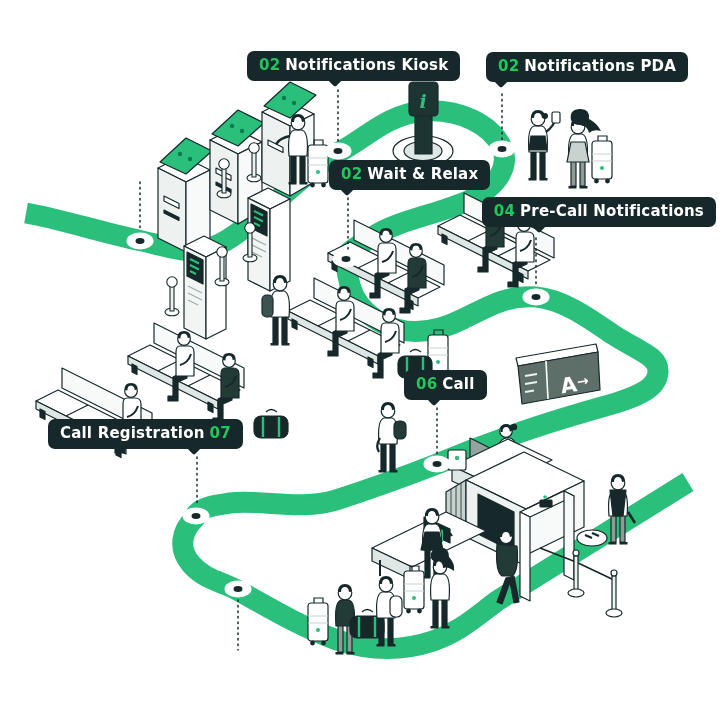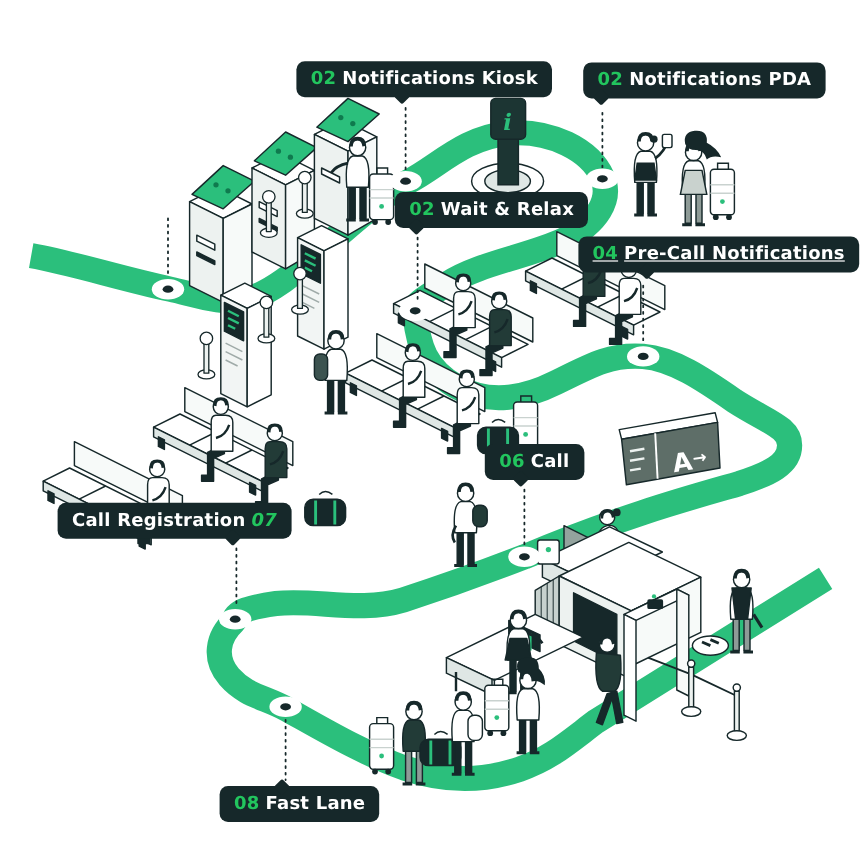"04 Pre-Call Notifications" #lb-precall { text-decoration: underline -> none }
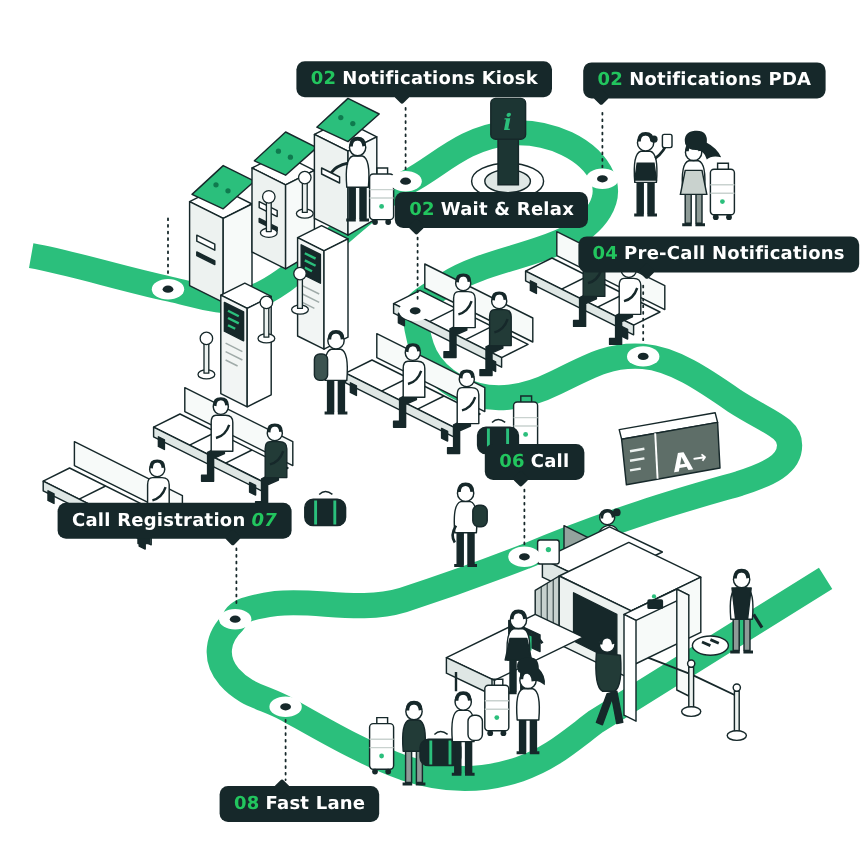"07" .label .num.after { font-style: italic -> none }
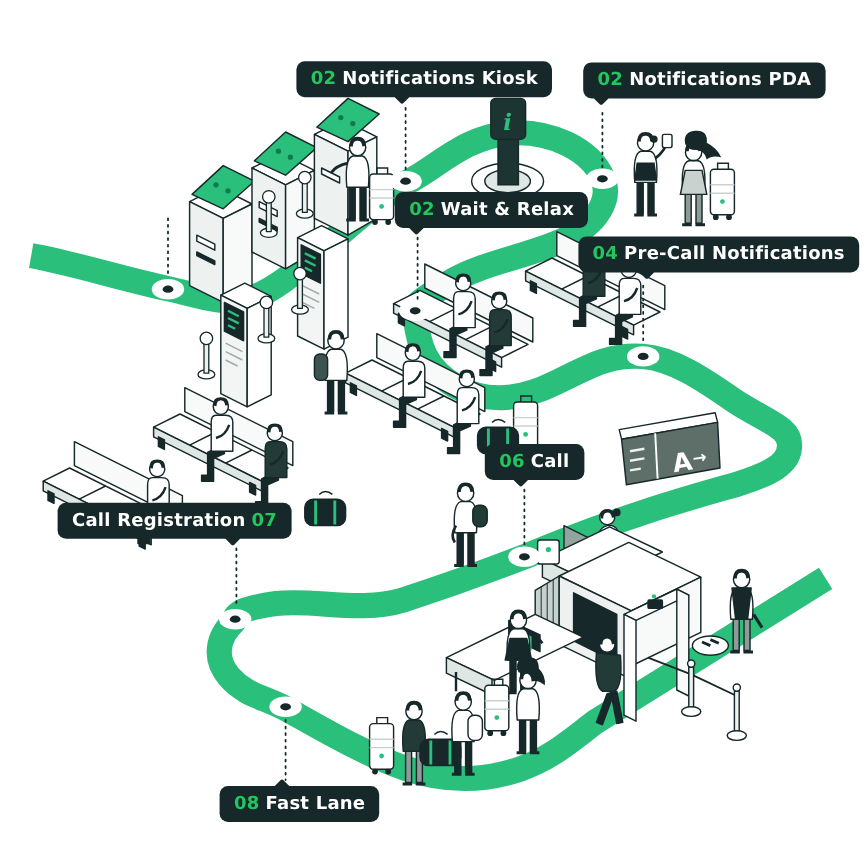"08 Fast Lane" div.label { html: <div> <span>08</span><span>Fast Lane</span> </div> -> none }
